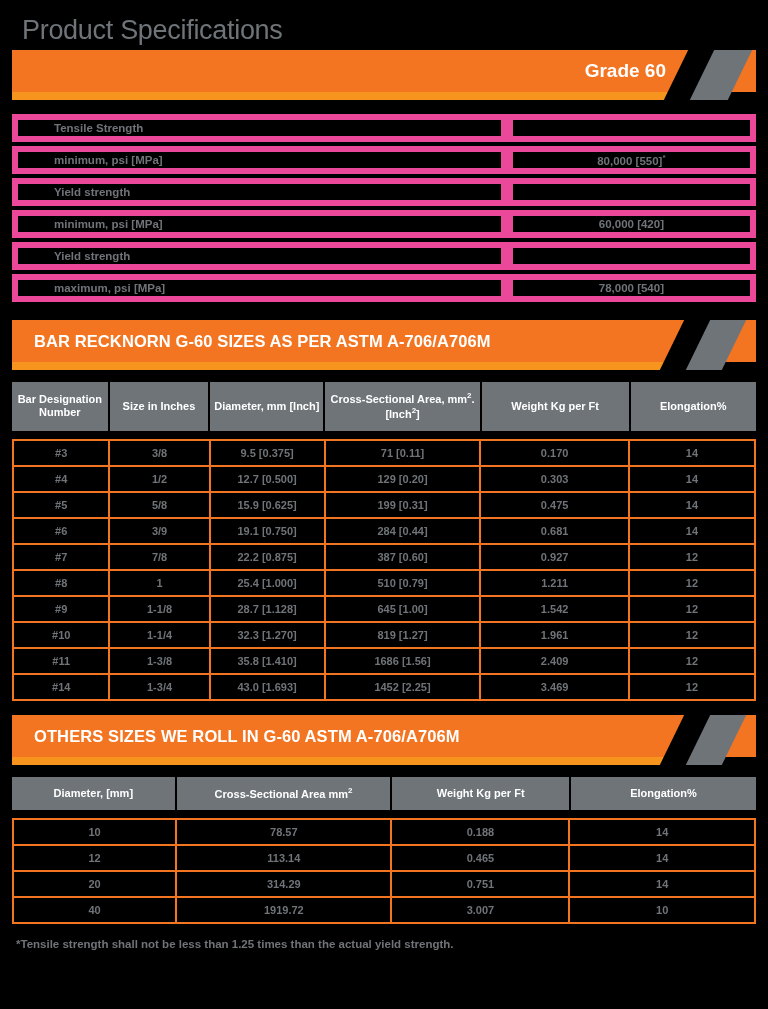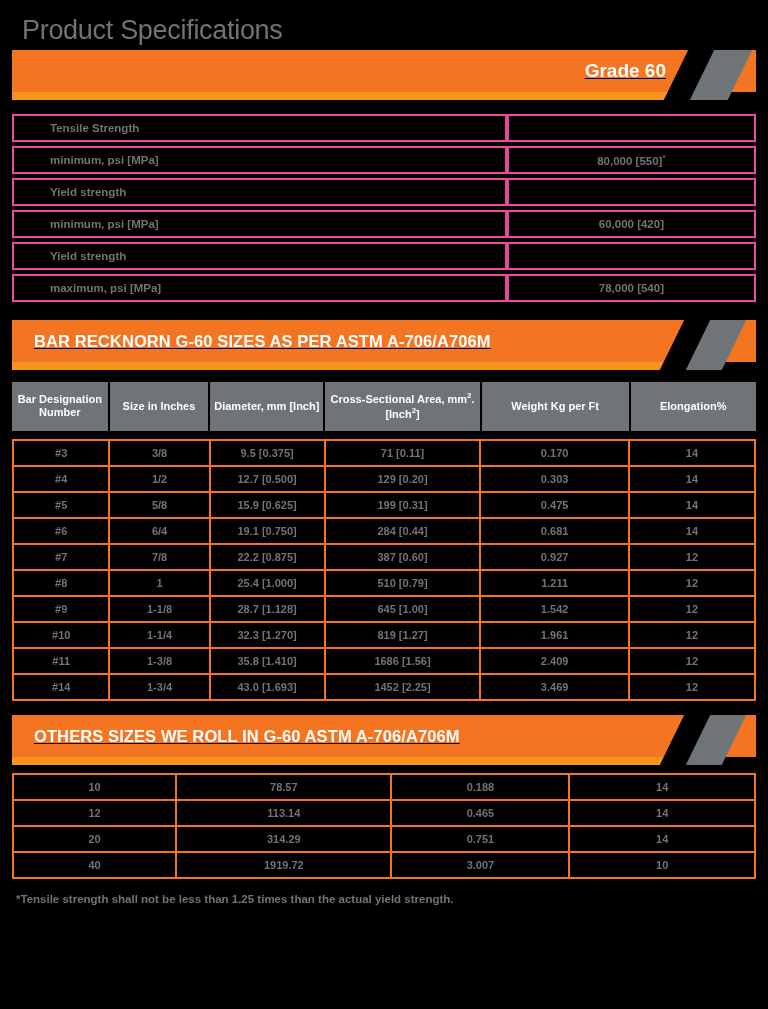"Grade 60" .banner { text-decoration: underline -> none }
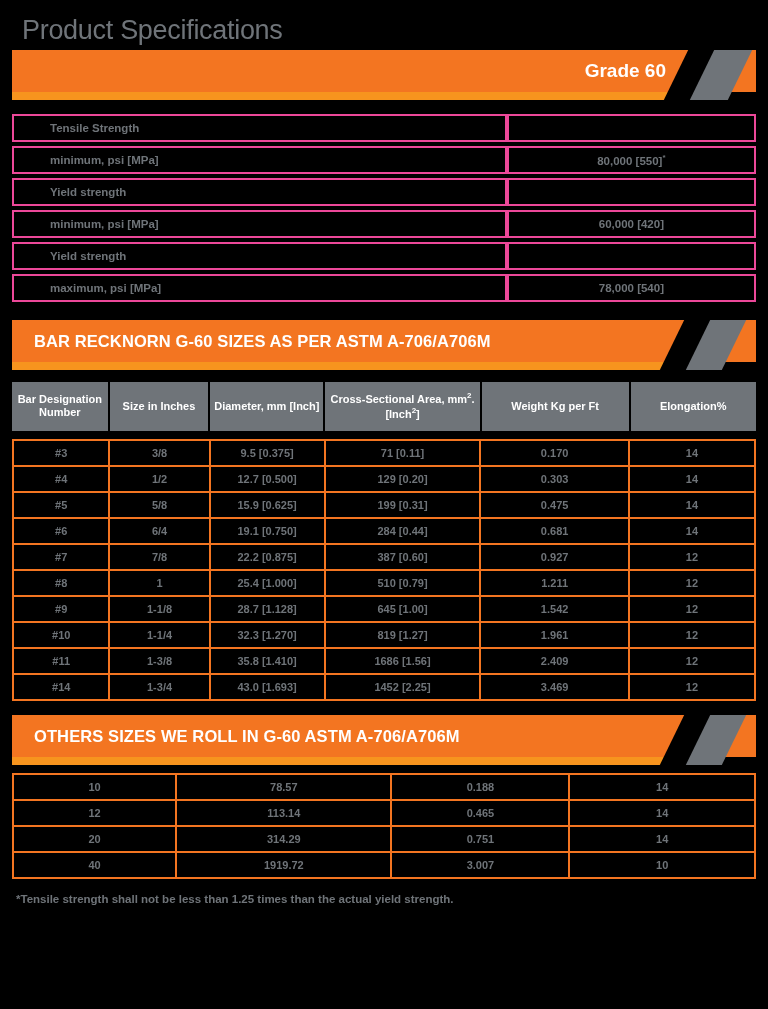"Tensile Strength" .spec-table td { border: 2px solid #ec4899 -> 6px solid #ec4899 }
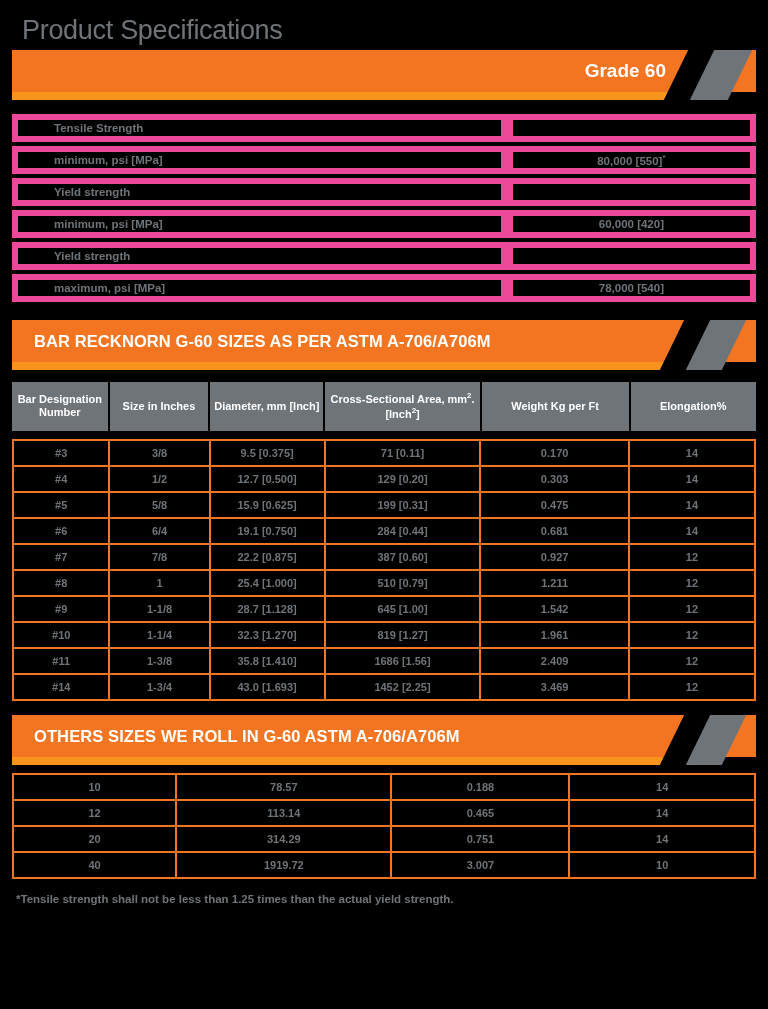"6/4" td { text: 6/4 -> 3/9 }
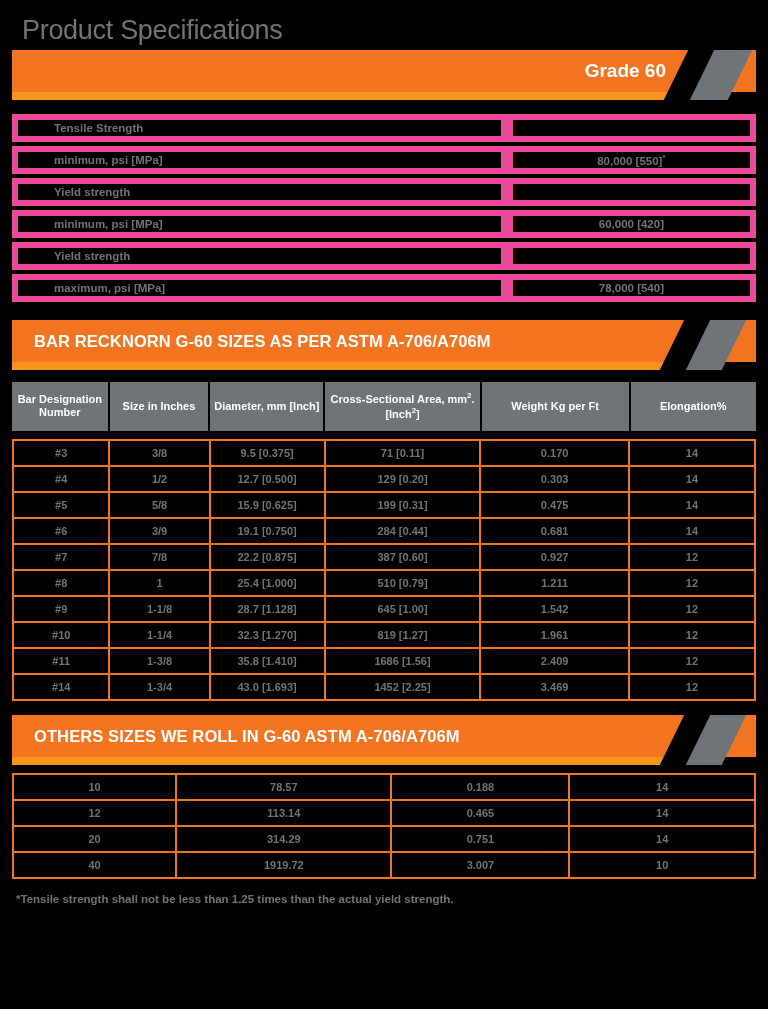"Diameter, [mm]" table.grid-head { html: none -> <table> <colgroup> <col> <col> <col> <col> </colgroup> <thead> <tr> <th>Diameter, [mm]</th> <th>Cross-Sectional Area mm<sup>2</sup></th> <th>Weight Kg per Ft</th> <th>Elongation%</th> </tr> </thead> </table> }
